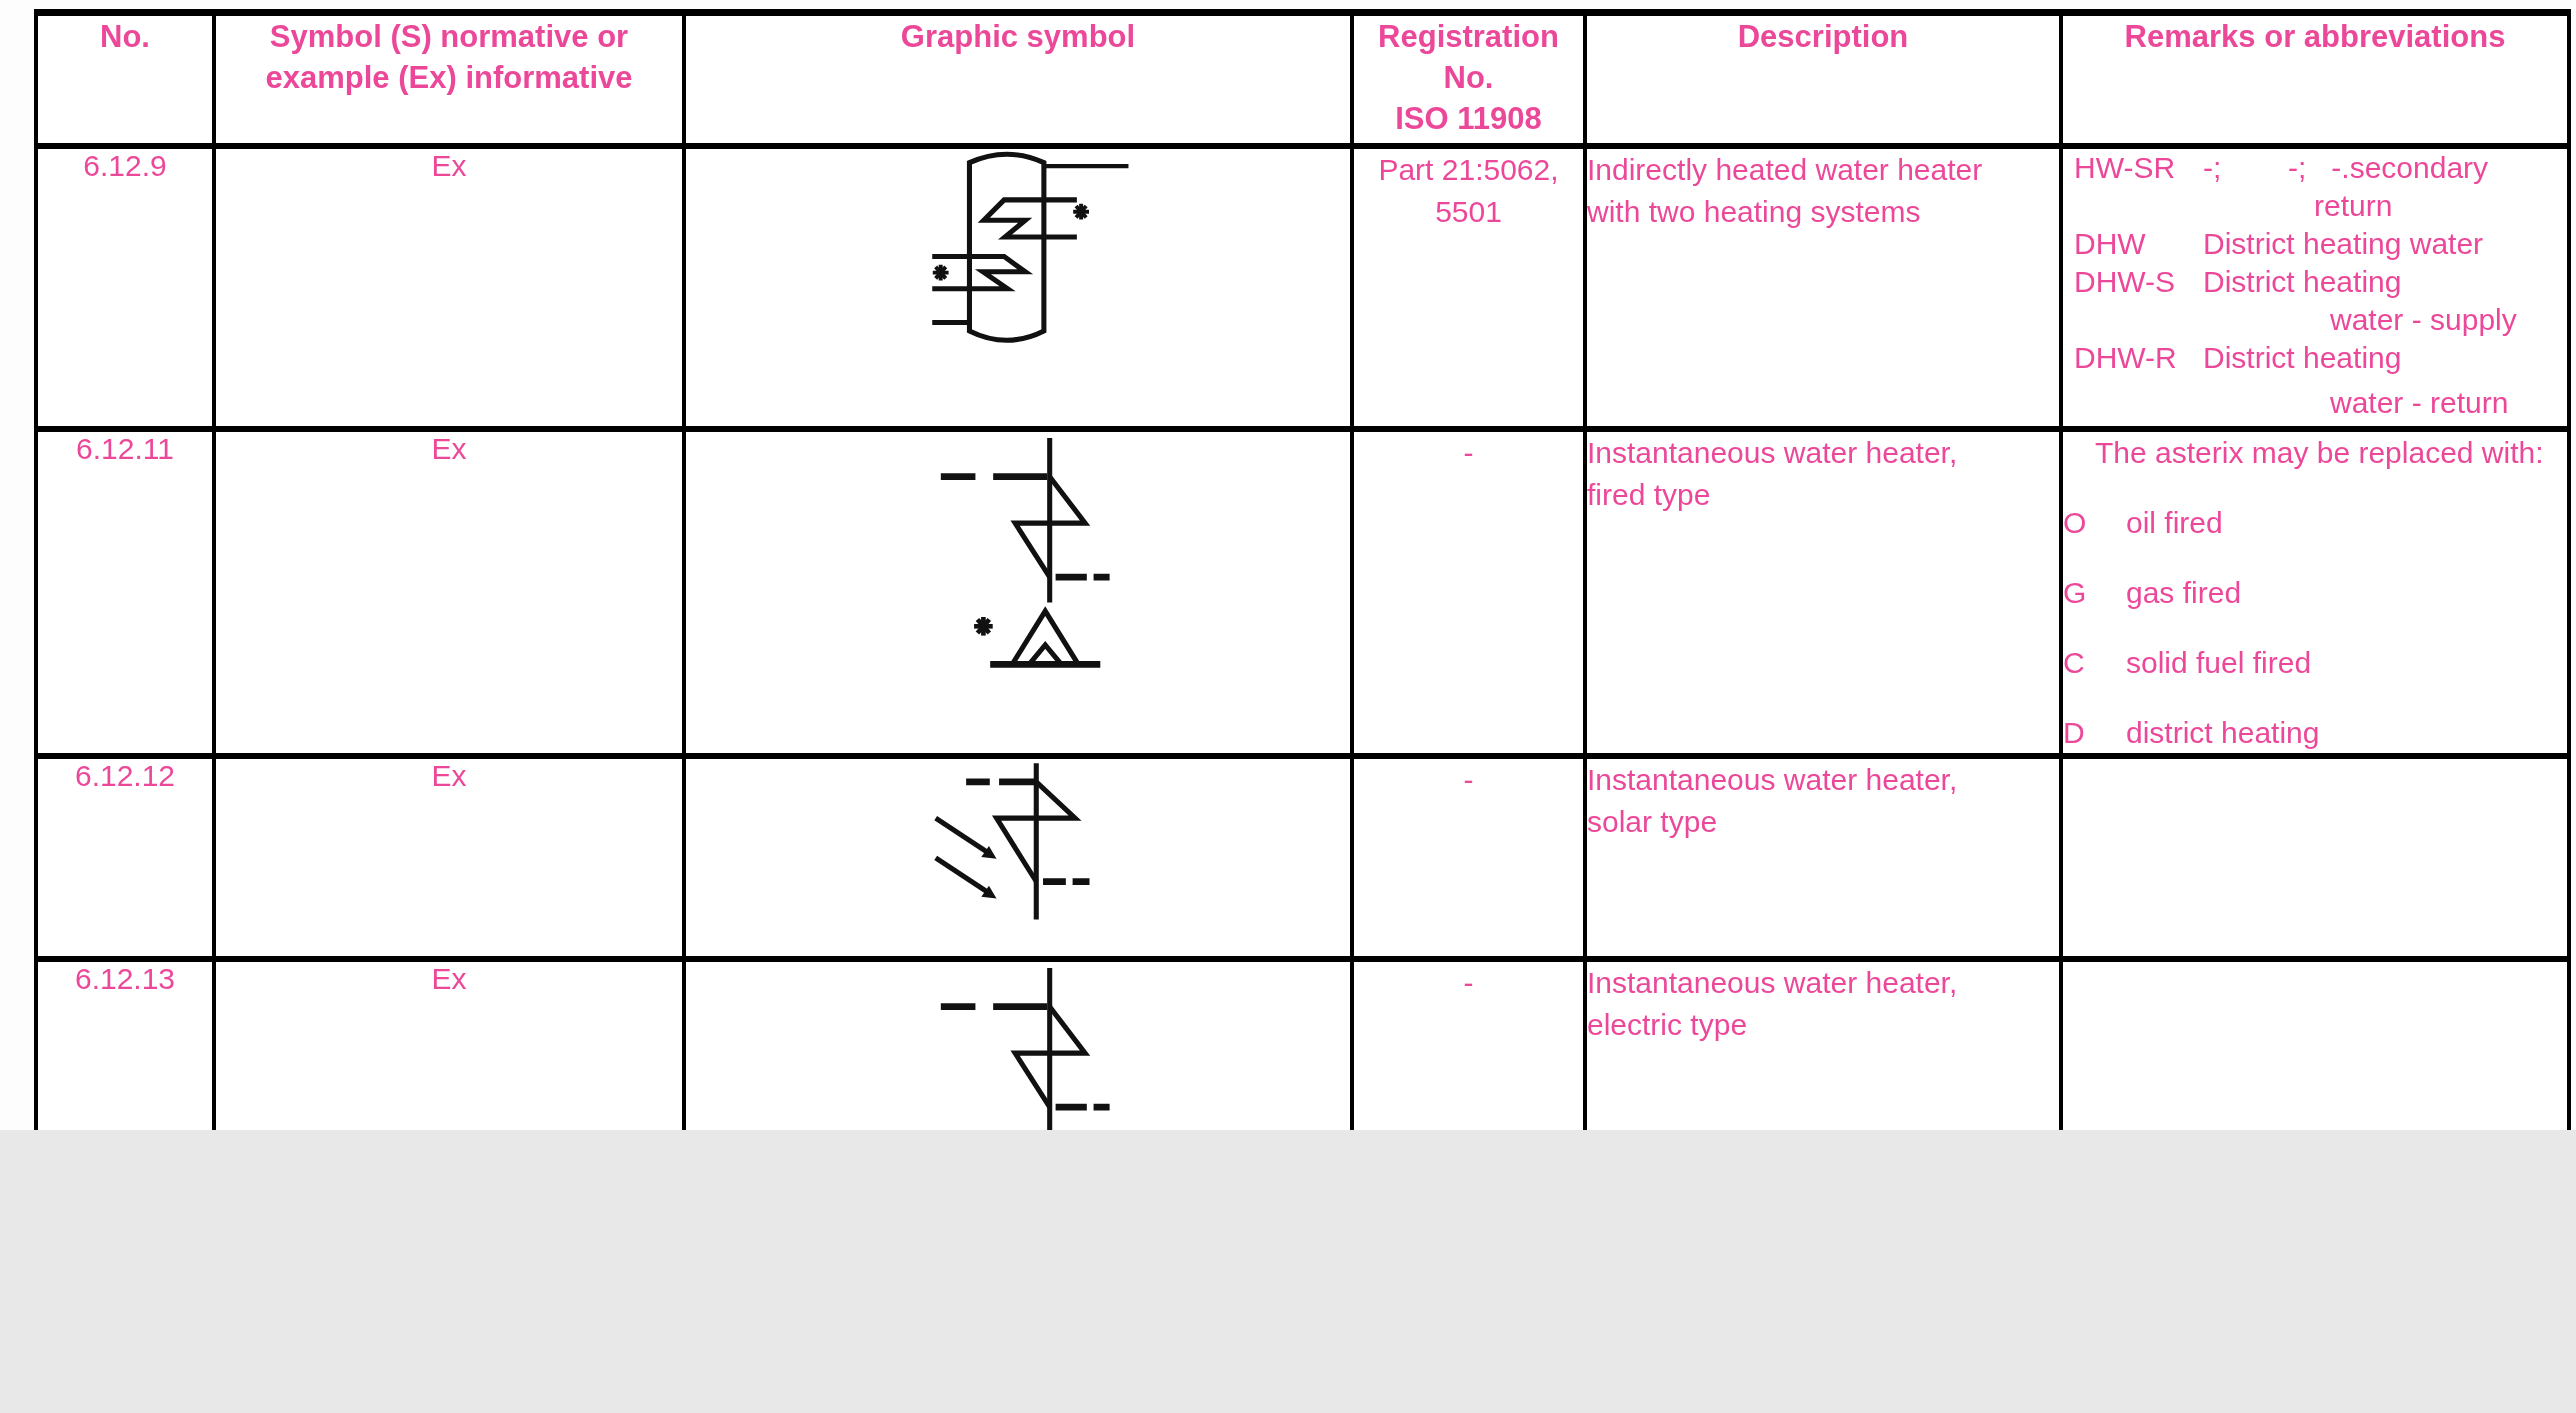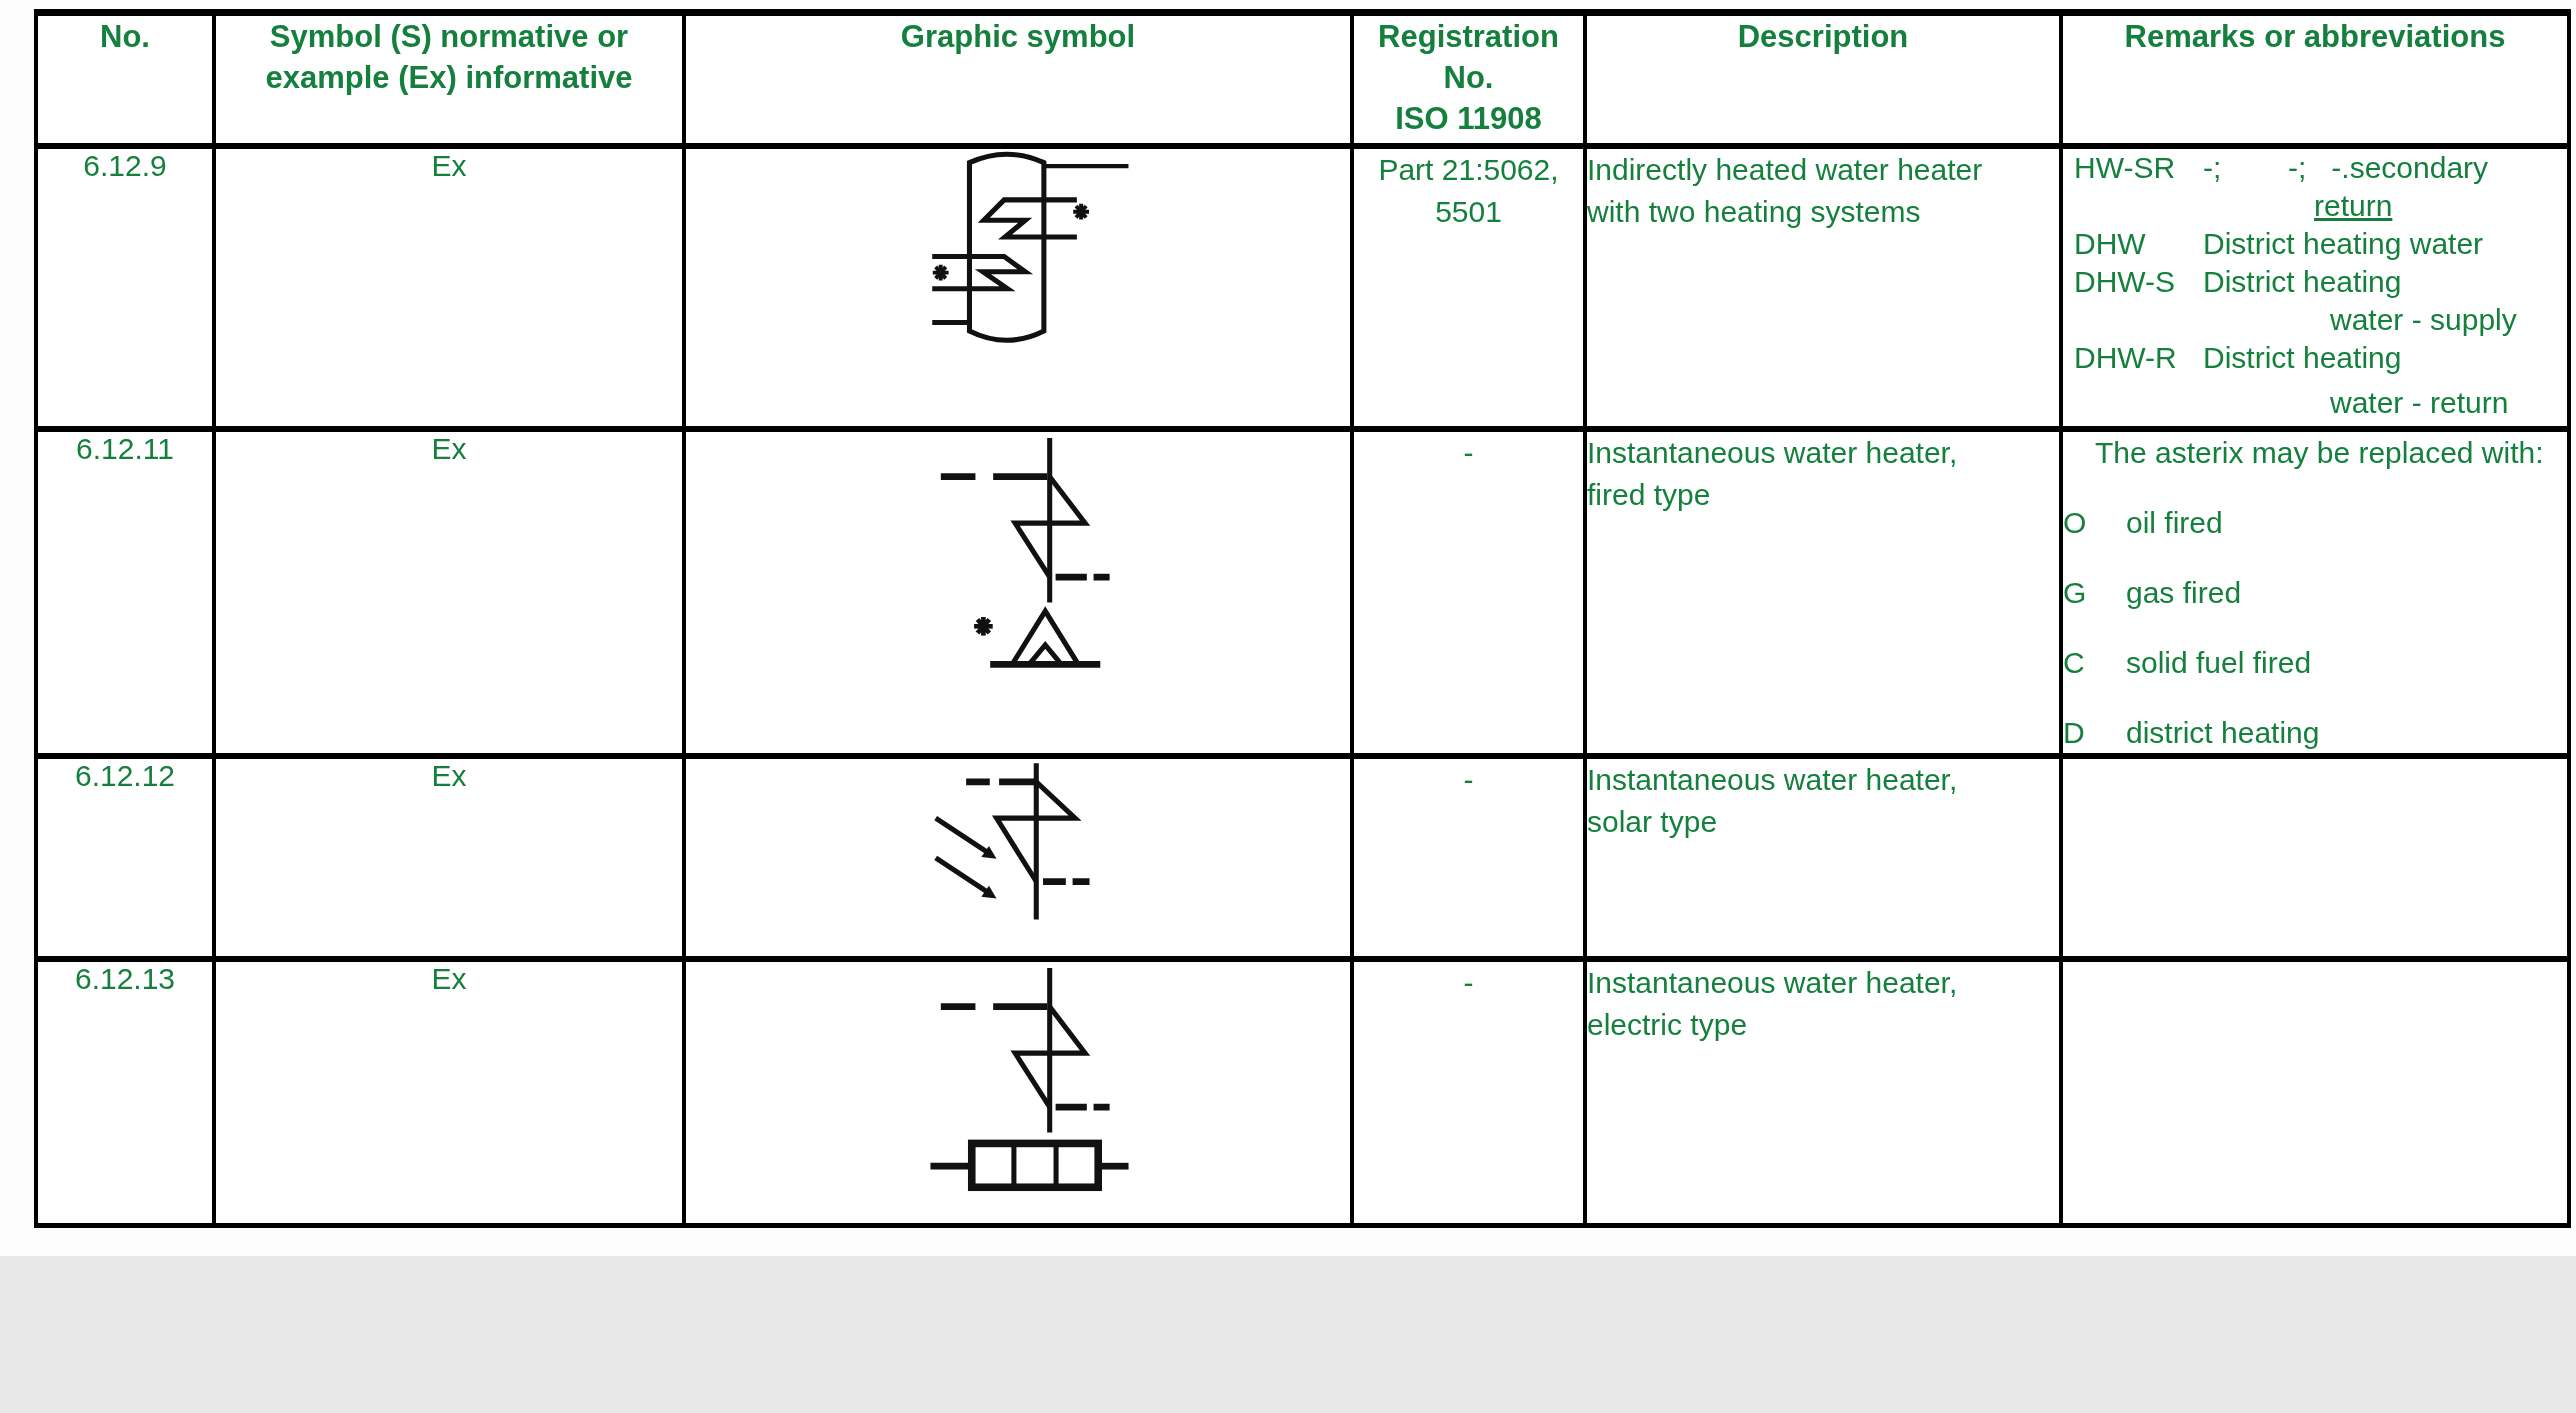"No." .sheet { color: #15803d -> #ec4899; height: 1256px -> 1130px }
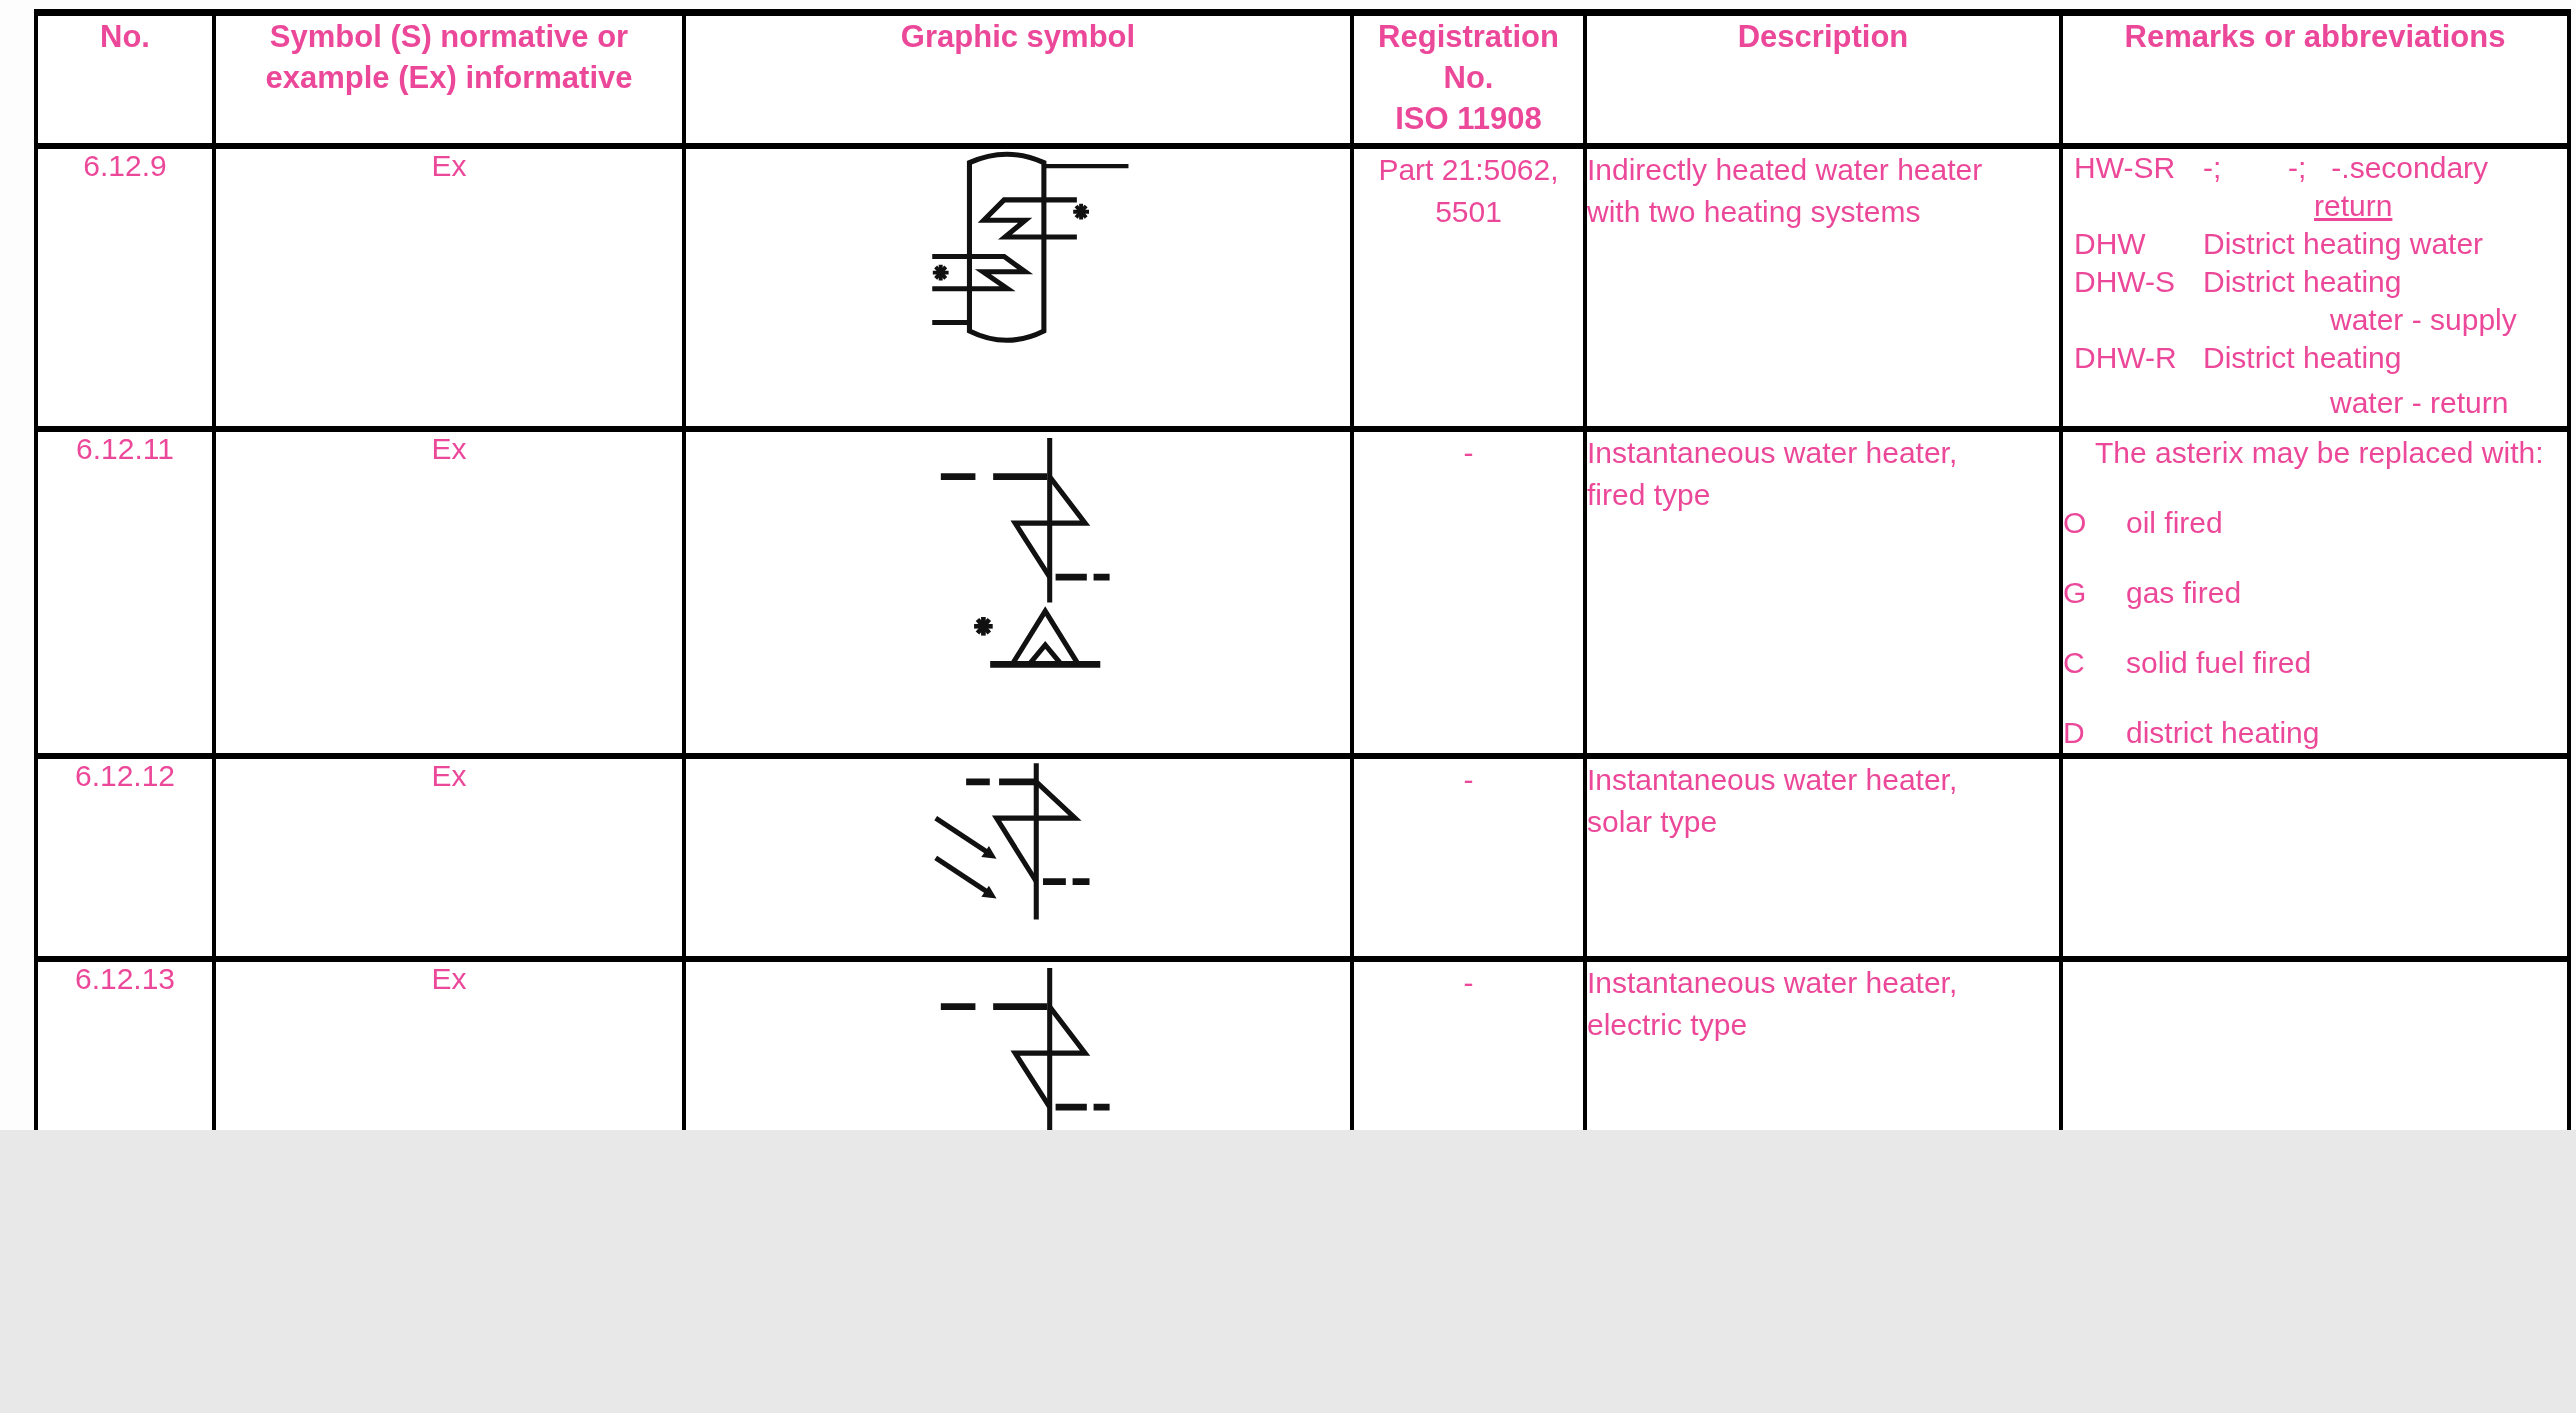"return" .rk-cont1 { text-decoration: underline -> none }
